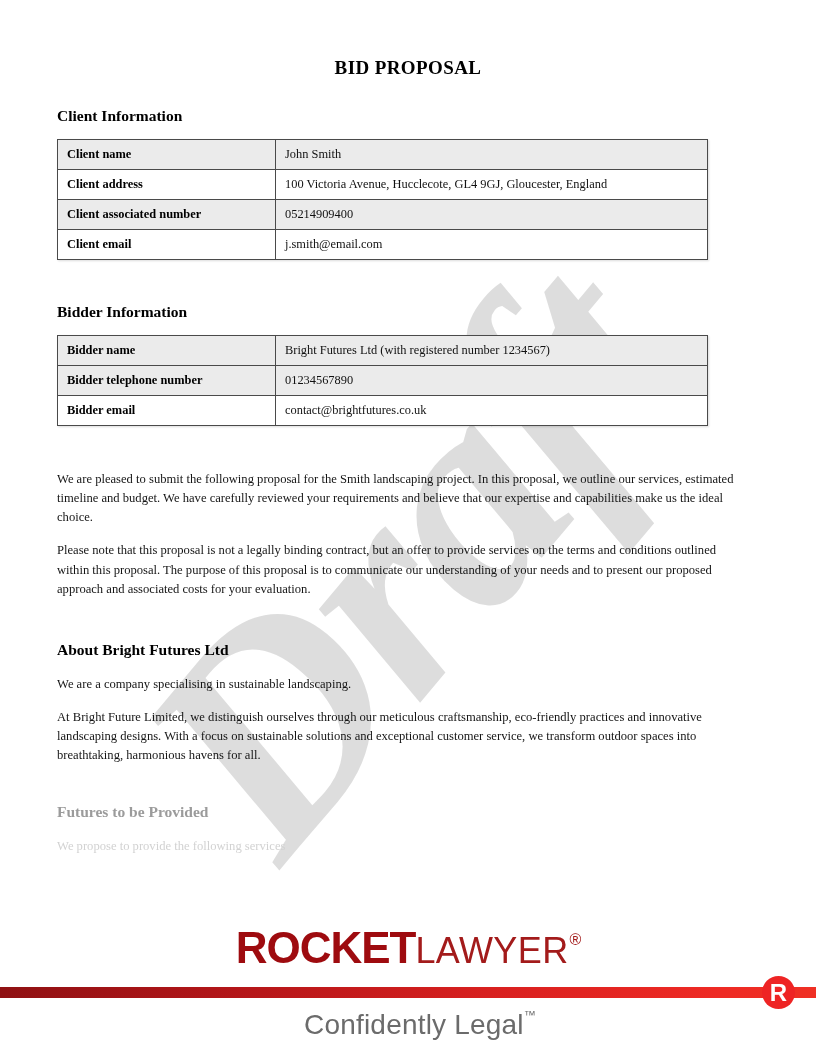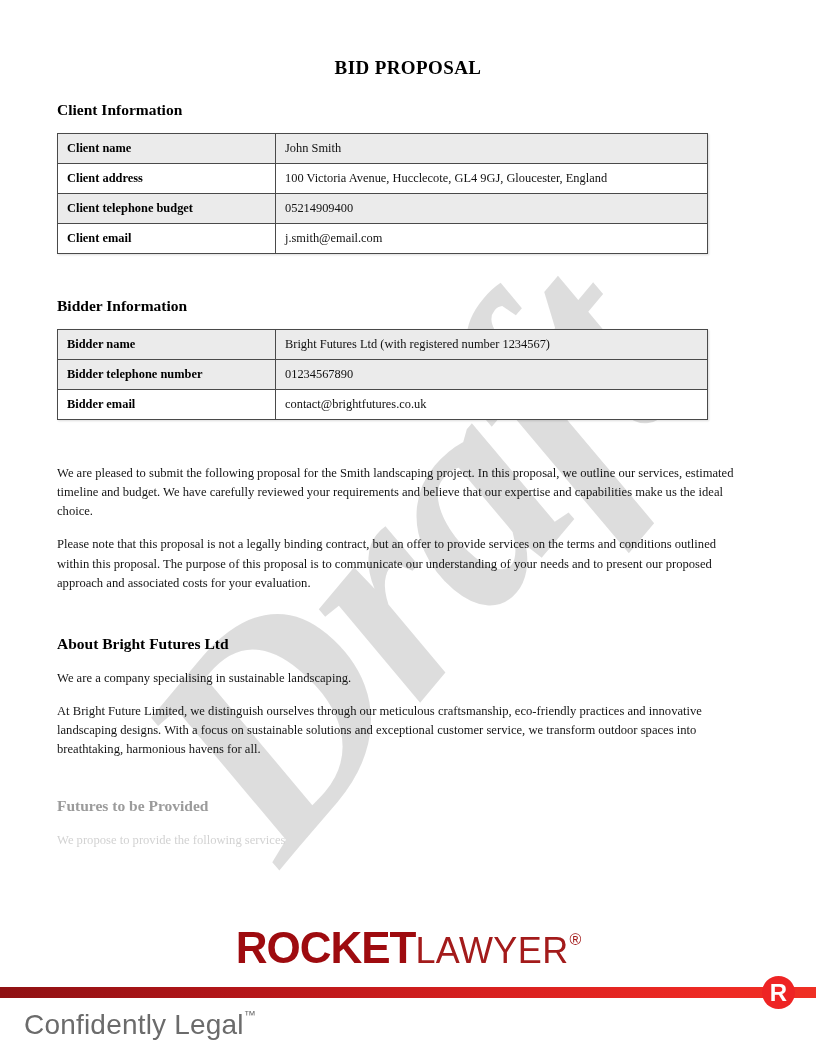"Client Information" .sec-client-info { margin-top: 22px -> 28px }
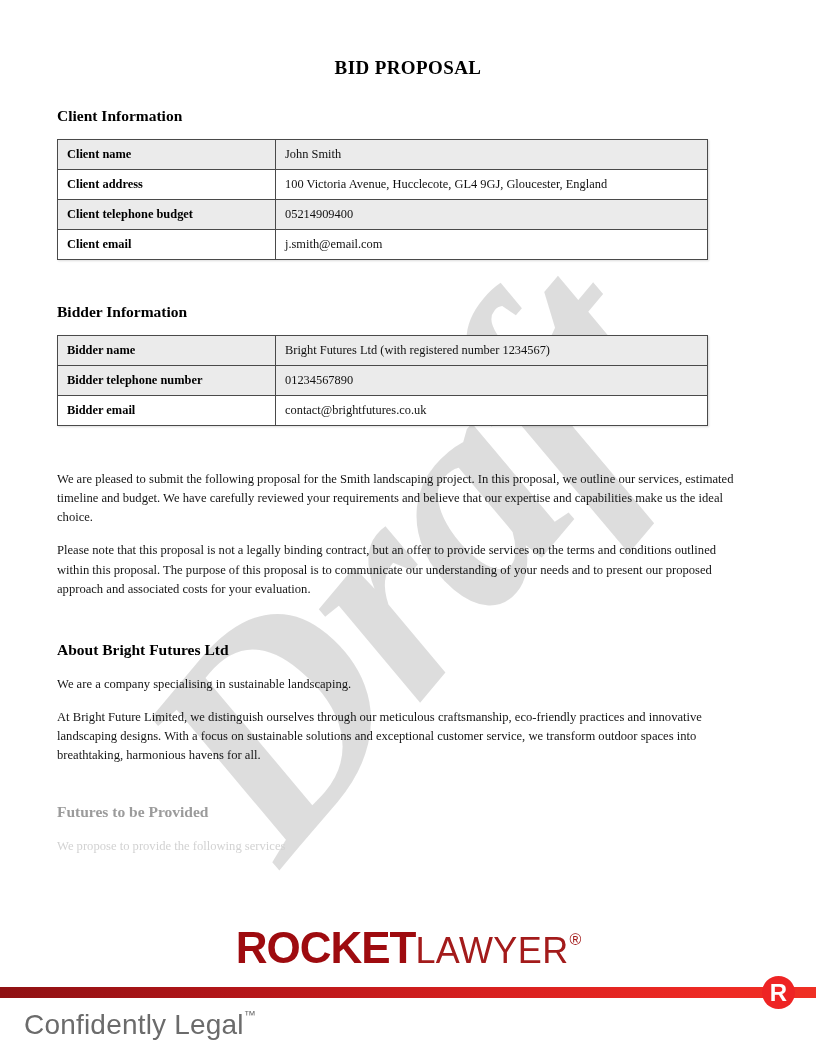"Client telephone budget" td.label { text: telephone budget -> associated number }
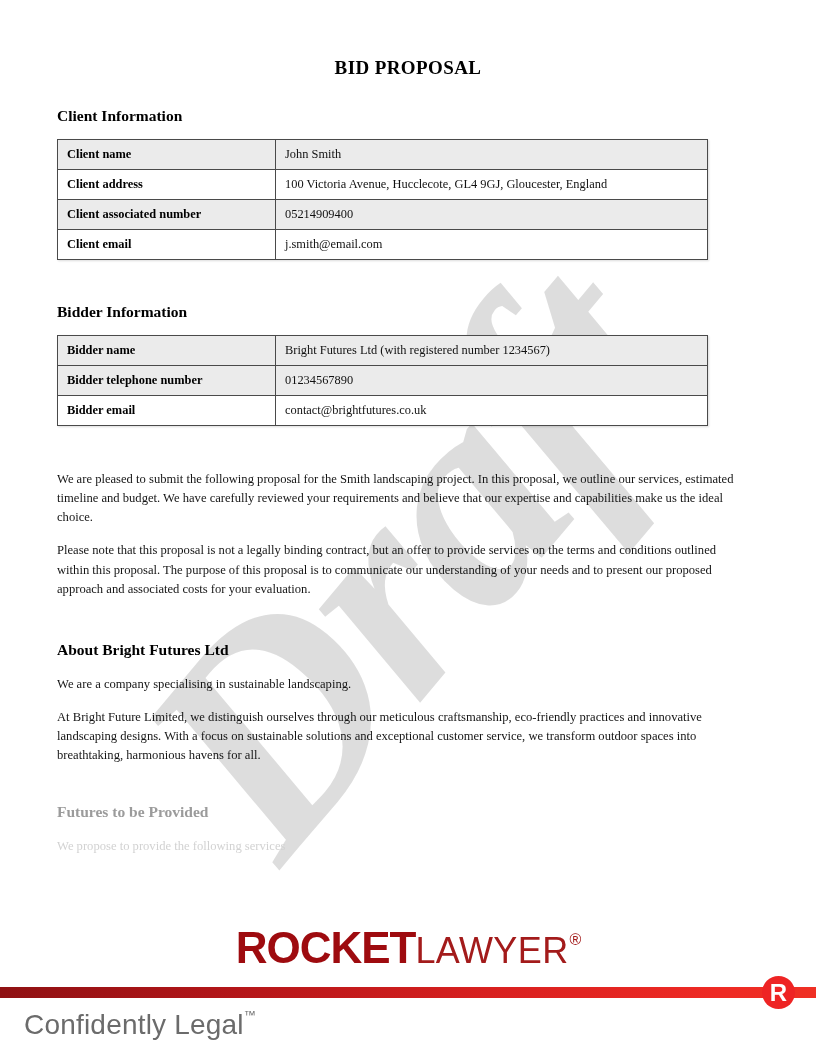"Confidently Legal™" #tagline { text-align: left -> center }
